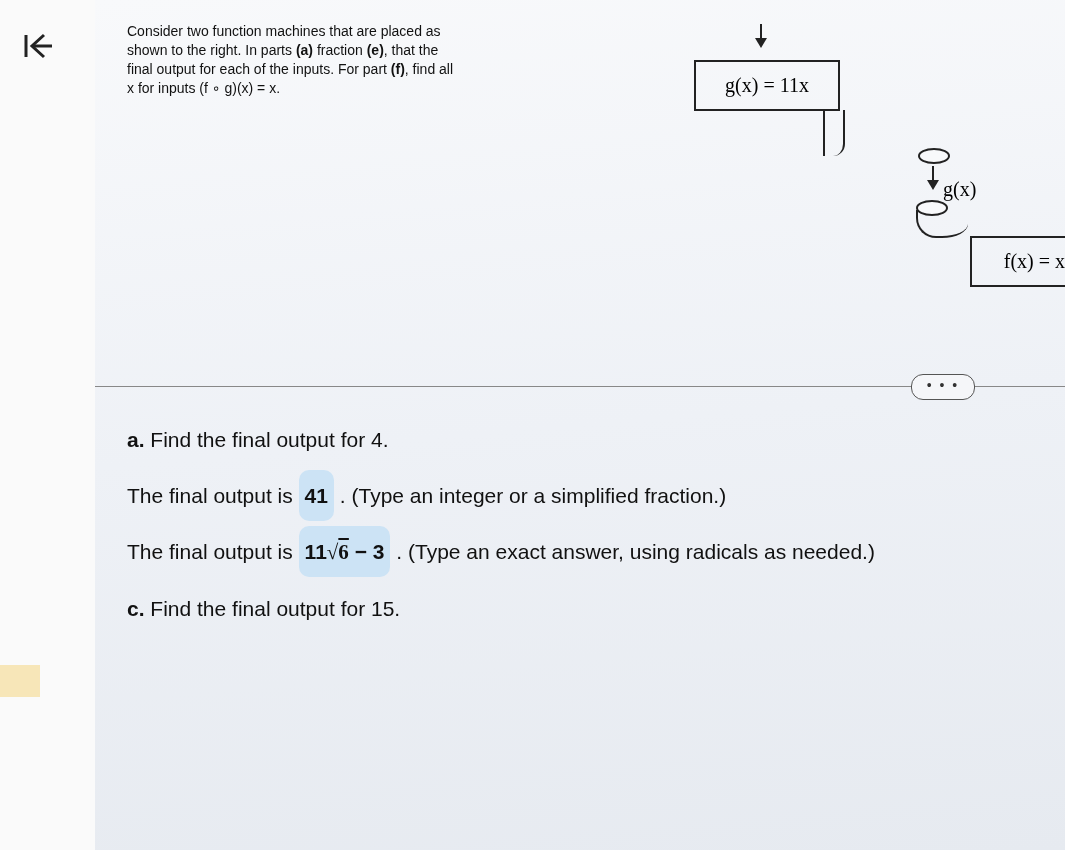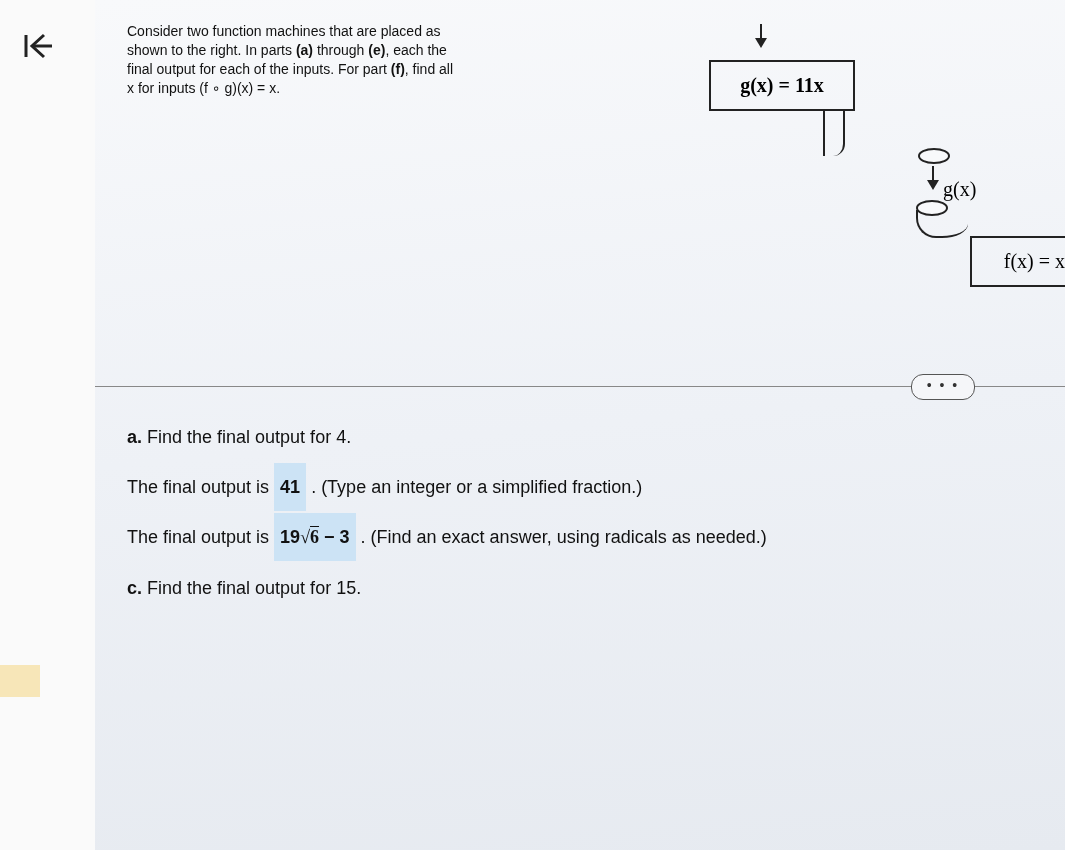"through" span { text: through -> fraction }
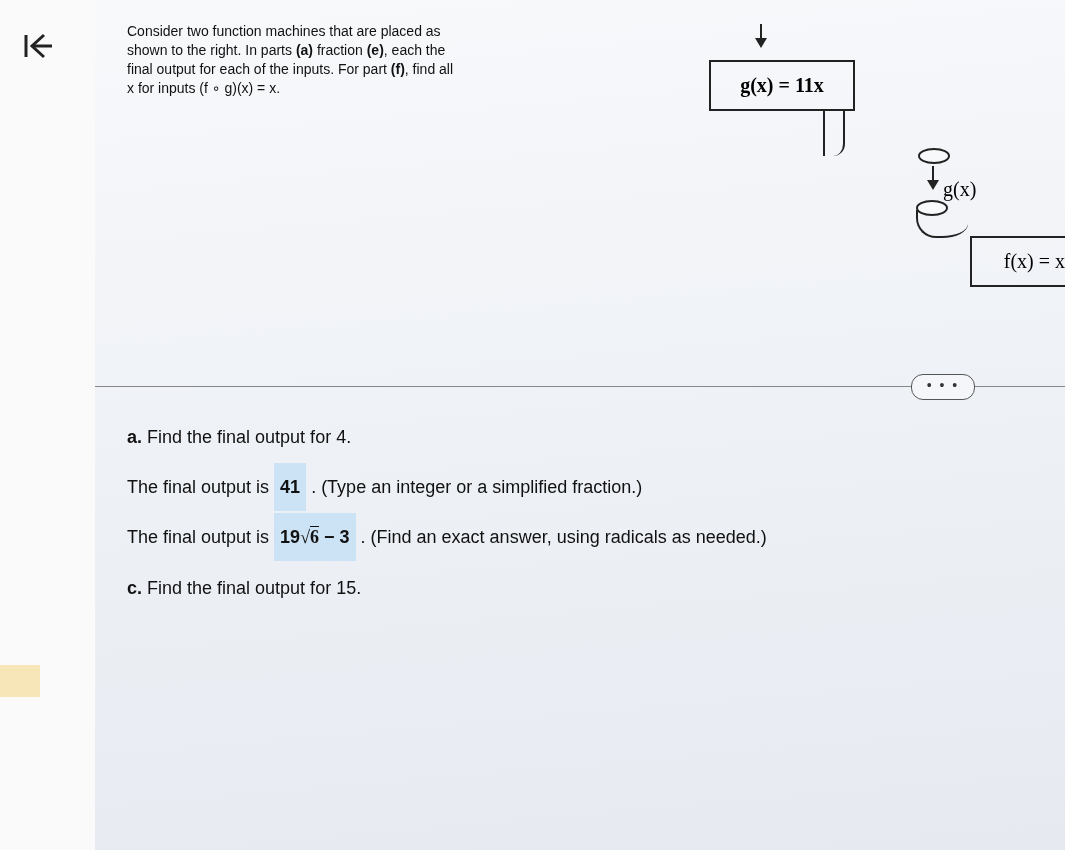", each the" span { text: each -> that }
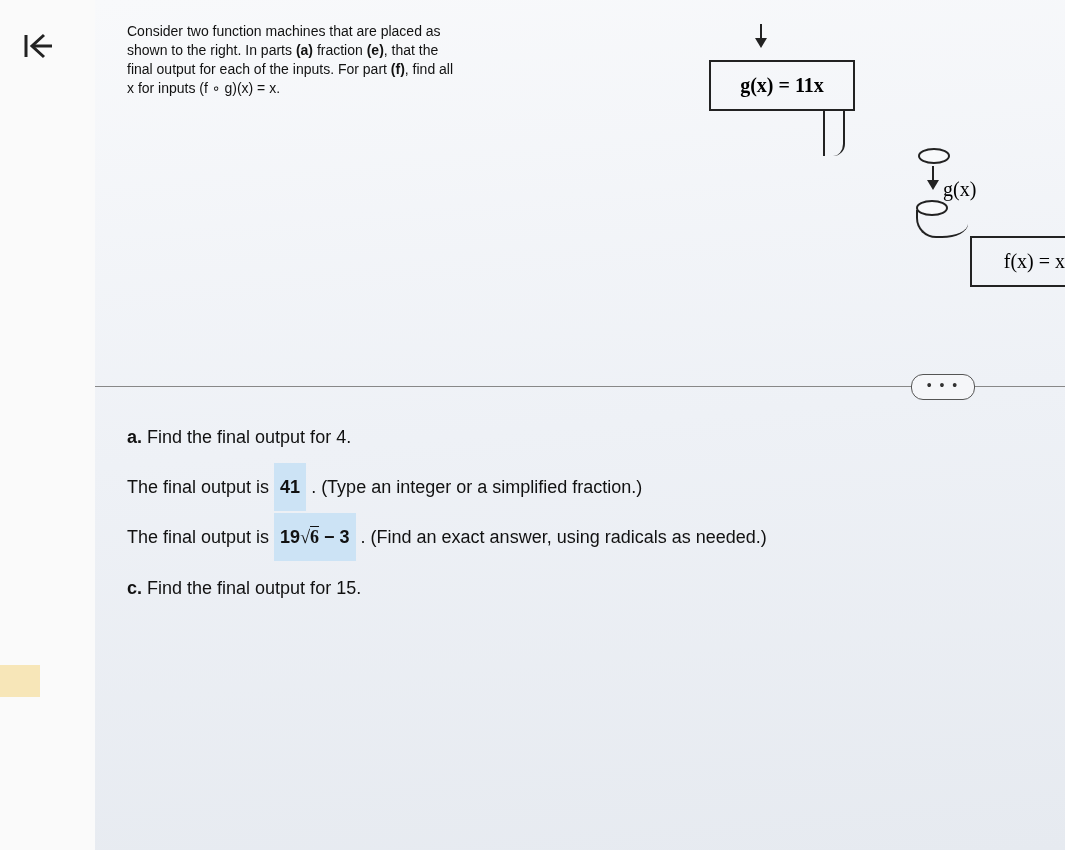"g(x) = 11x" div.box { font-weight: bold -> none; left: 119px -> 104px }
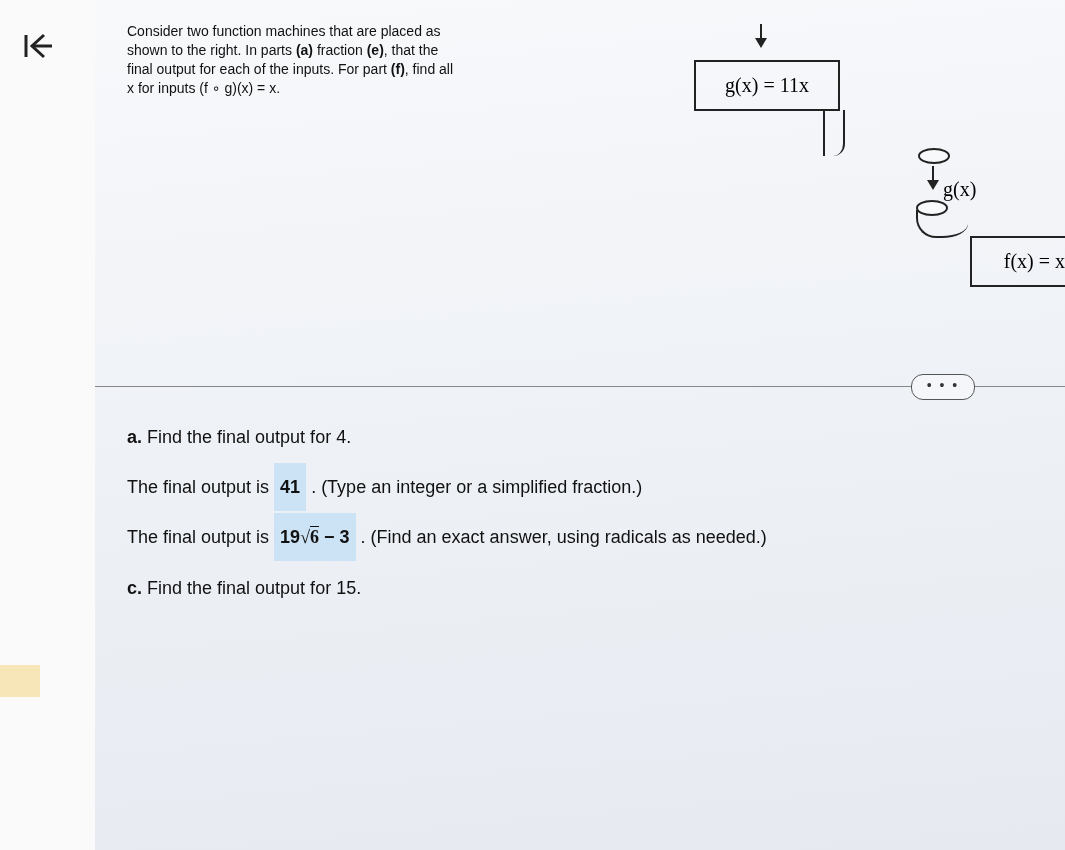"a. Find the final output" .questions { font-size: 18px -> 21px }
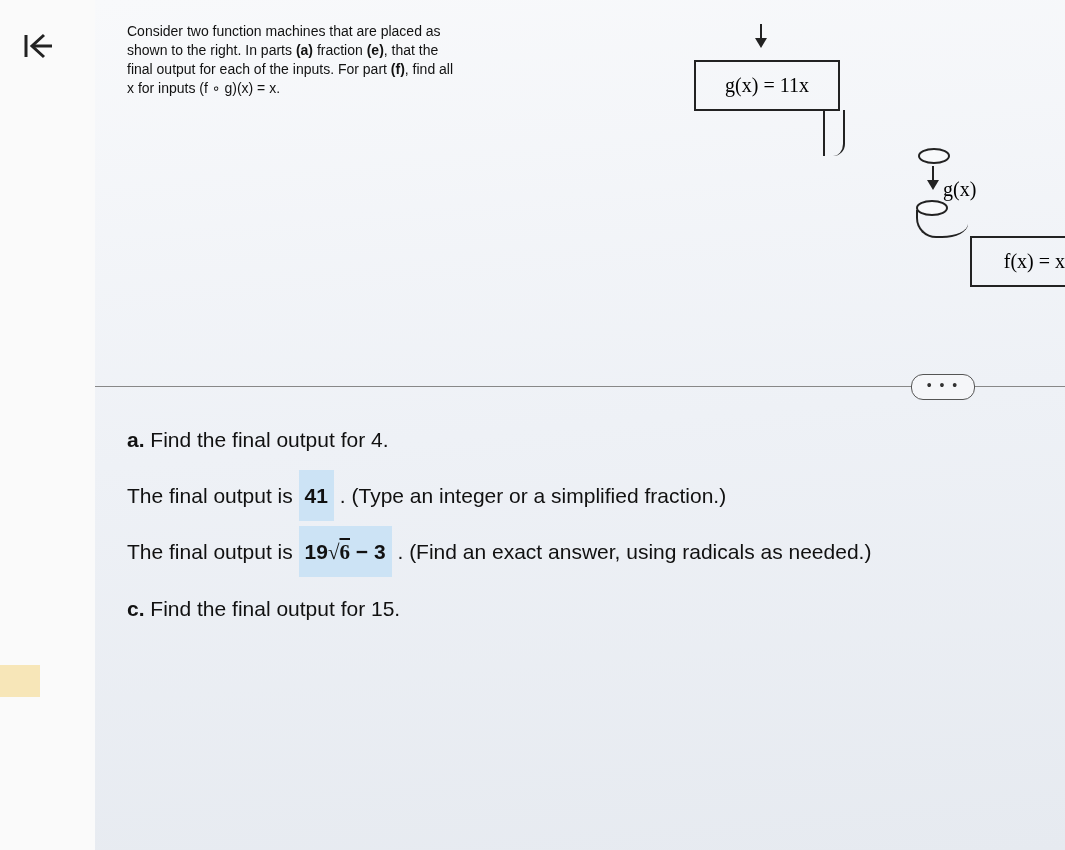"41" .ans-filled { border-radius: none -> 10px }
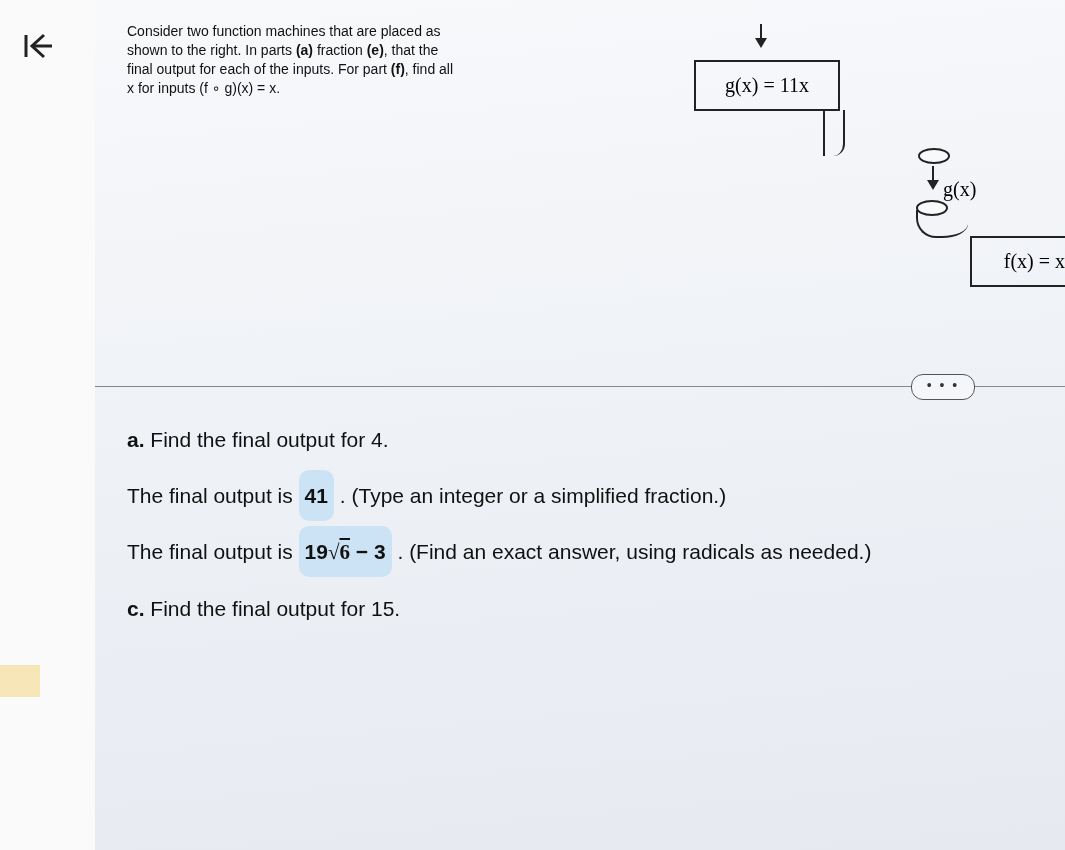"19" span { text: 19 -> 11 }
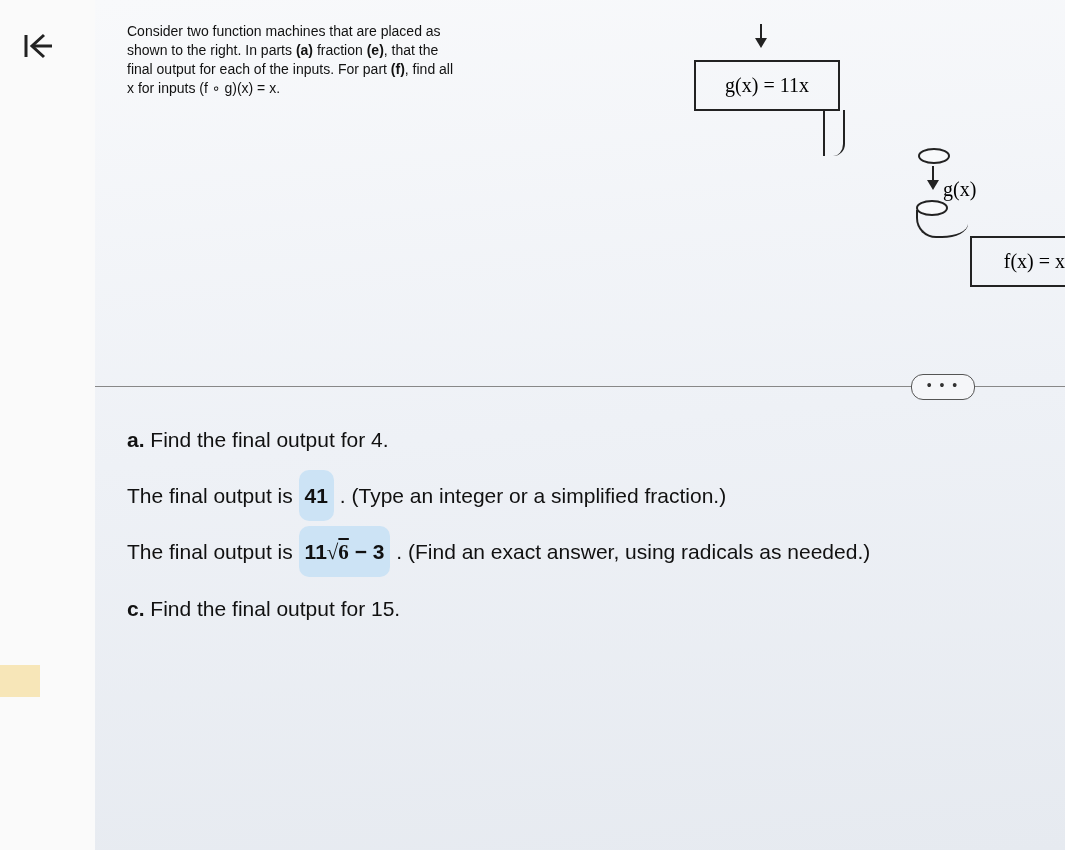". (Find an exact answer," span { text: Find -> Type }
